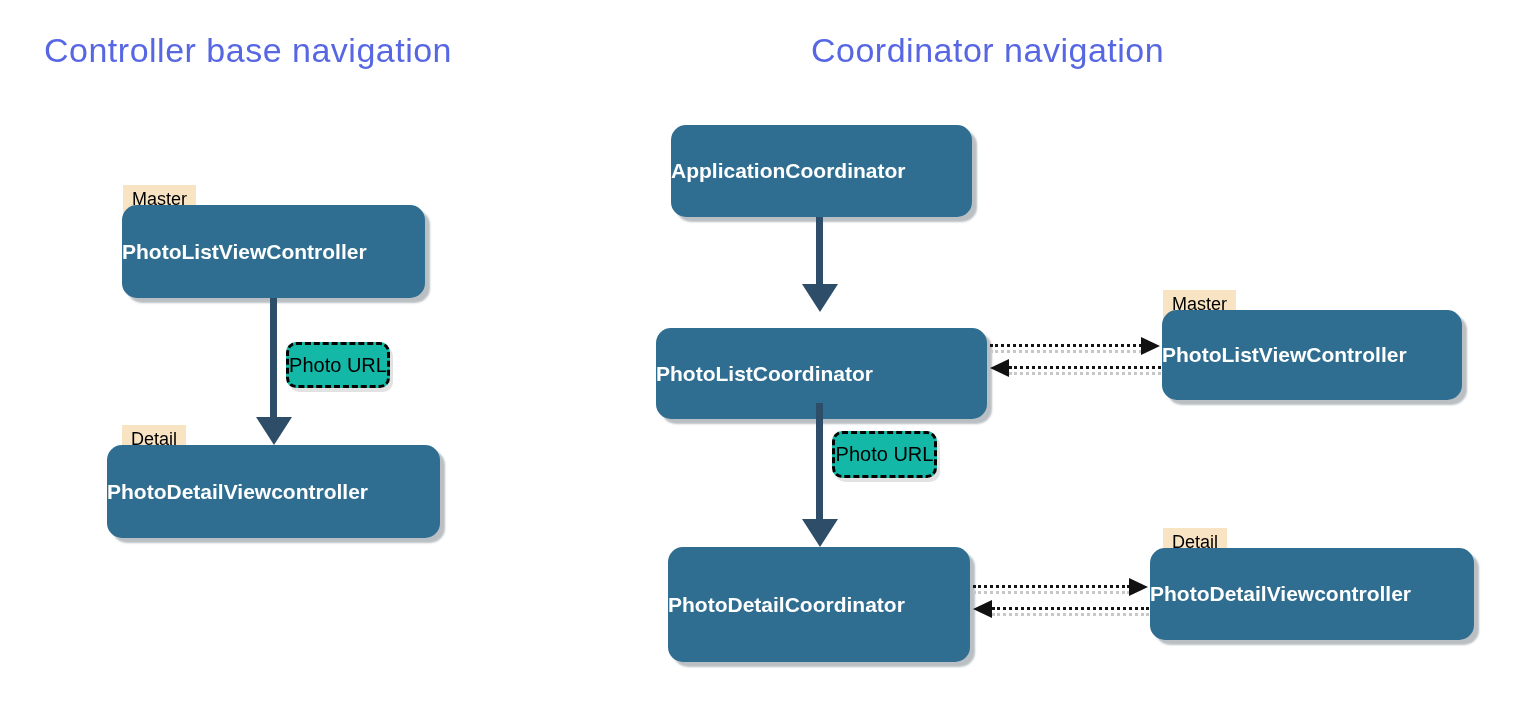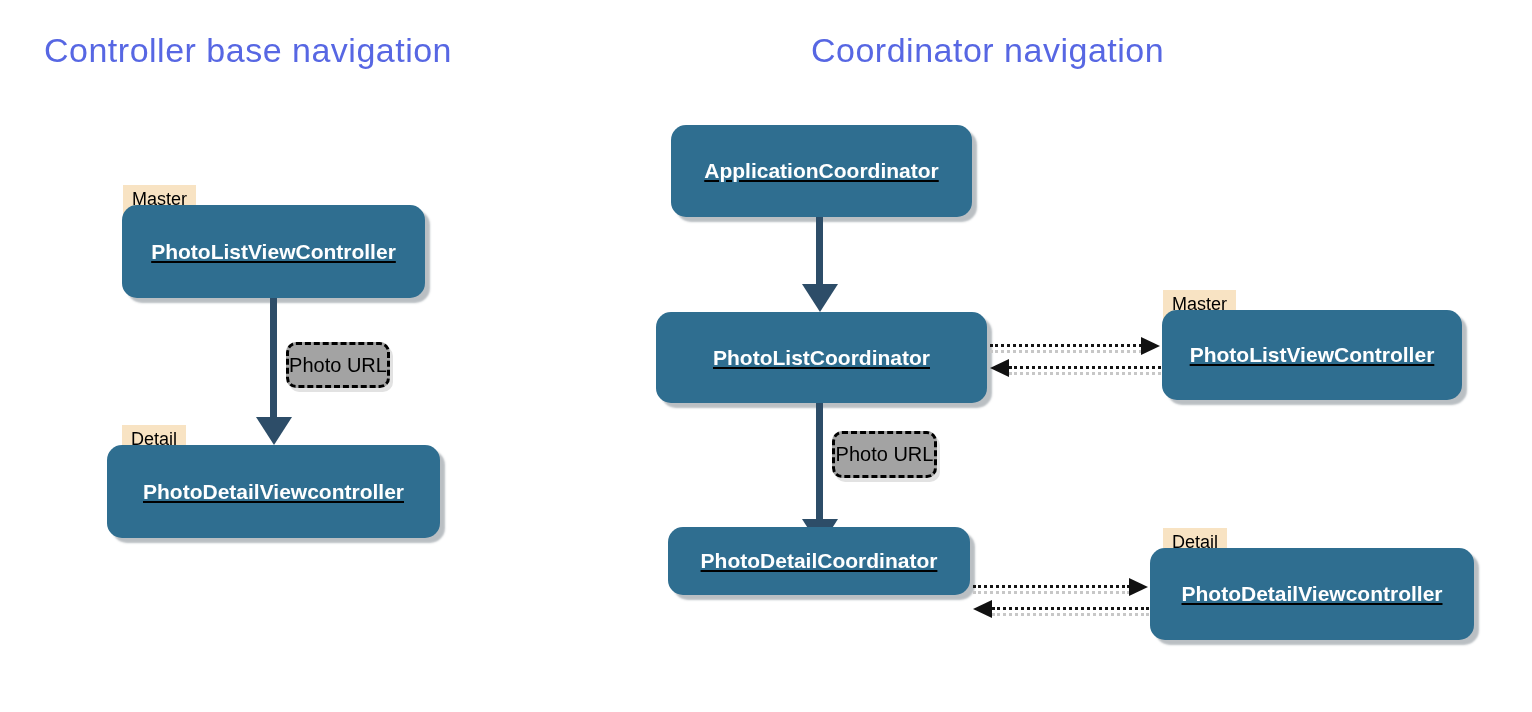"ApplicationCoordinator" .node { justify-content: center -> none; text-decoration: underline -> none }
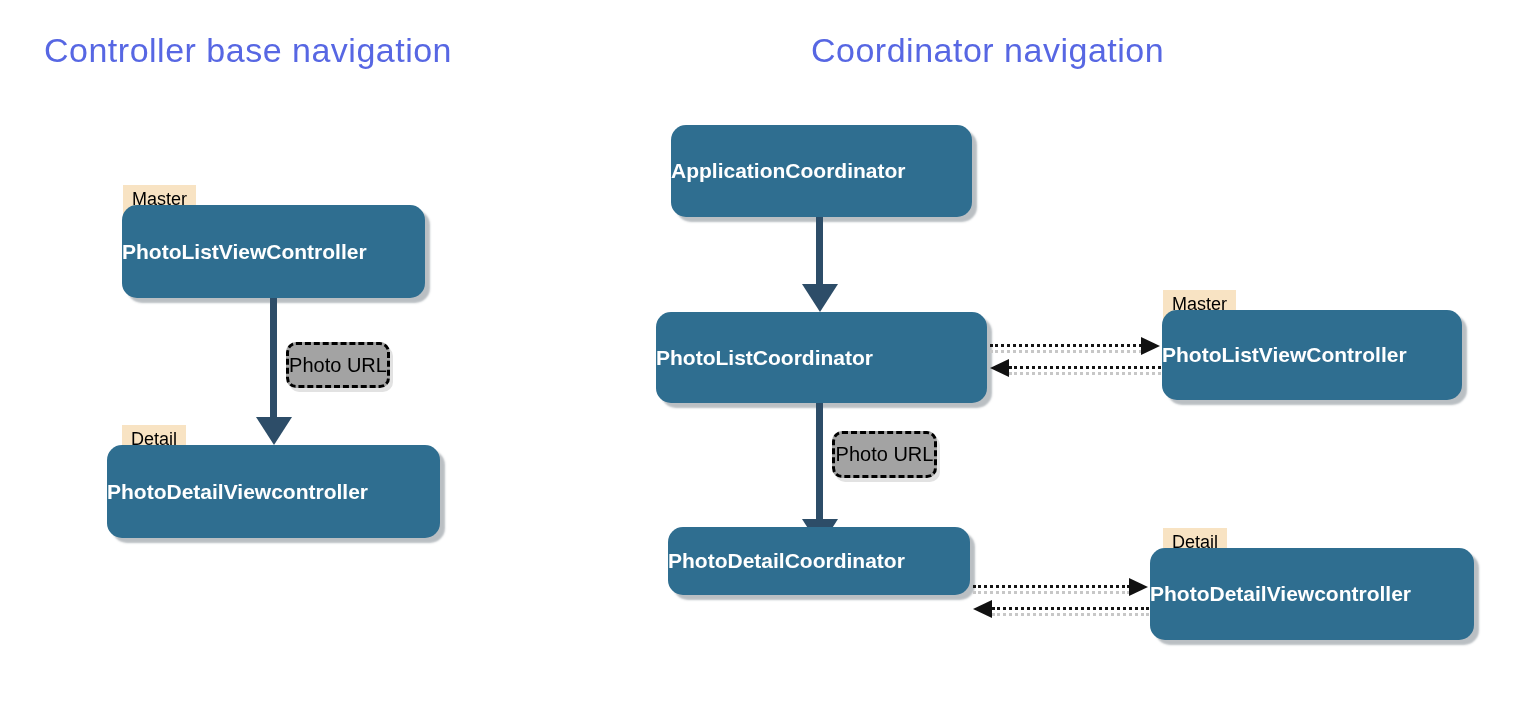"Photo URL" .edge-label { background: #a3a3a3 -> #14b8a6 }
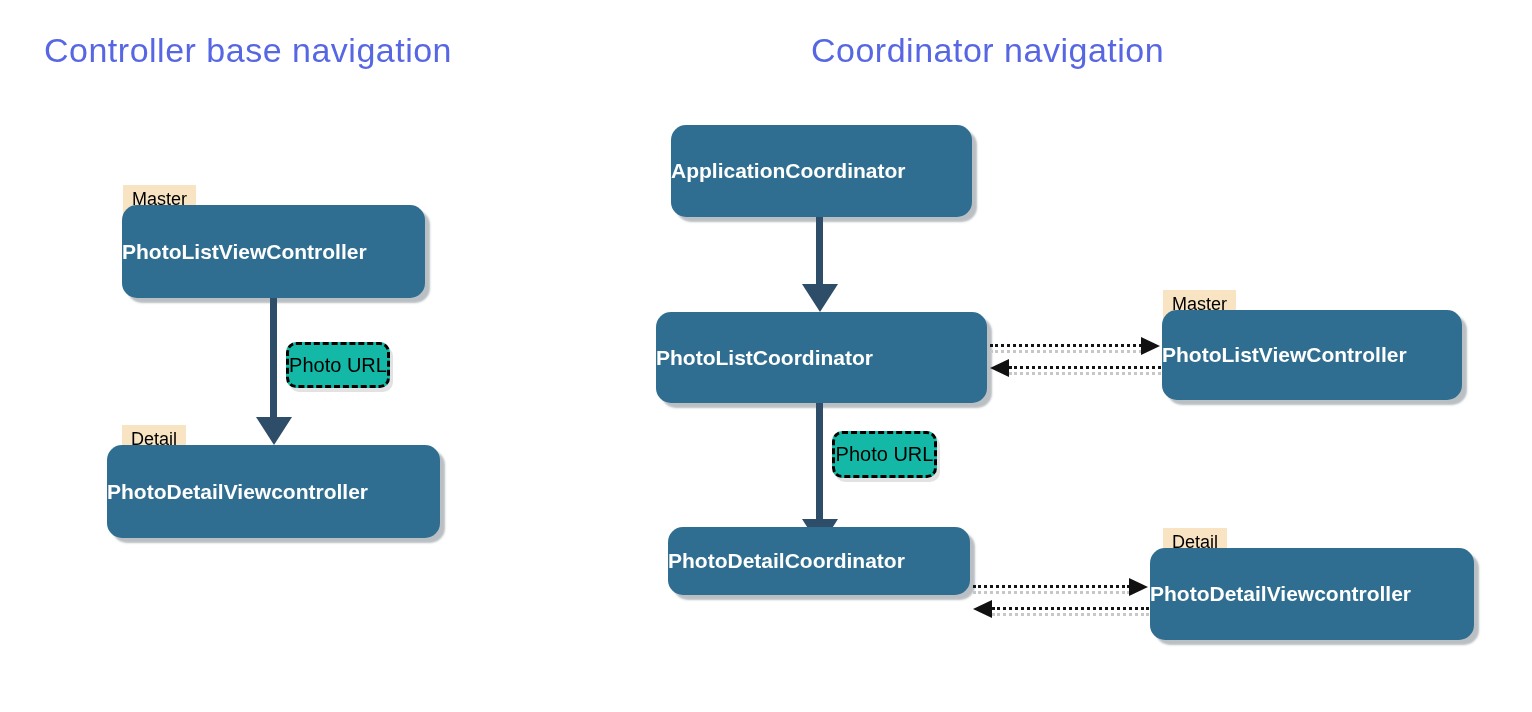"PhotoListCoordinator" div.node { top: 312px -> 328px }
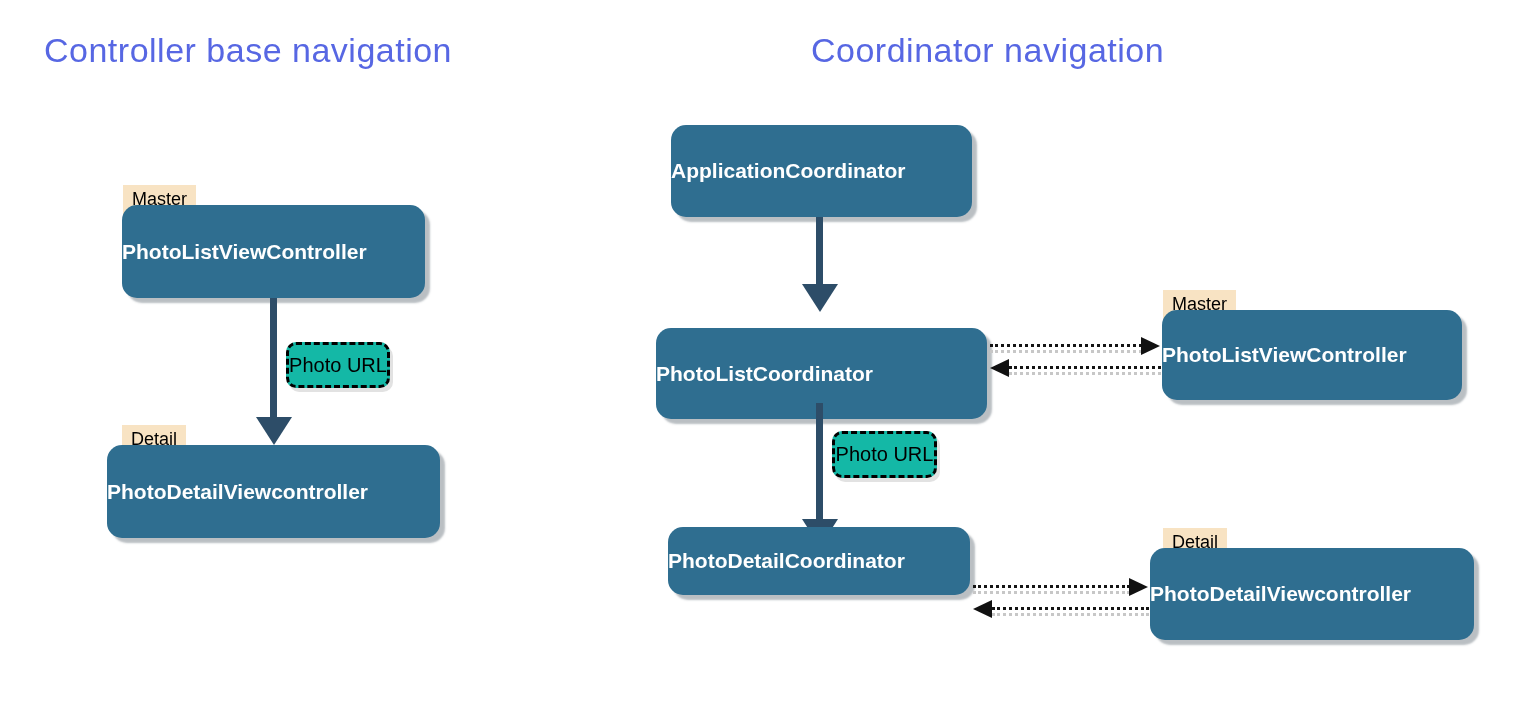"PhotoDetailCoordinator" div.node { height: 68px -> 115px; top: 527px -> 547px }
